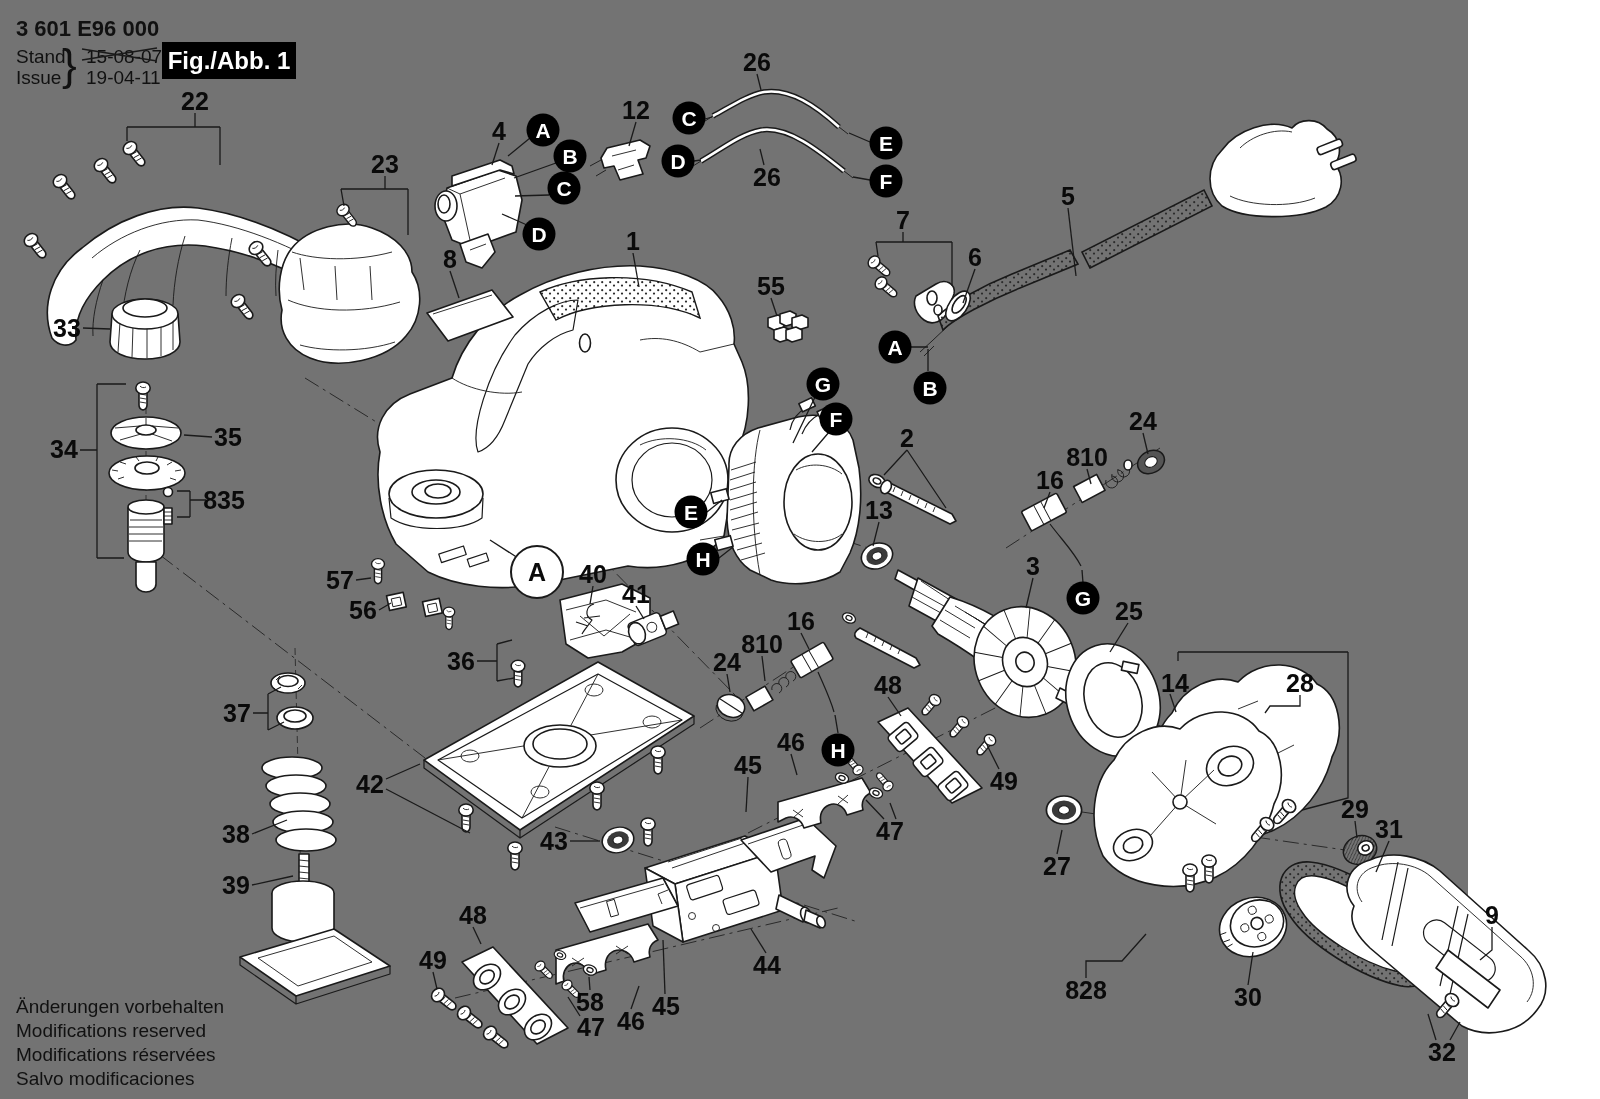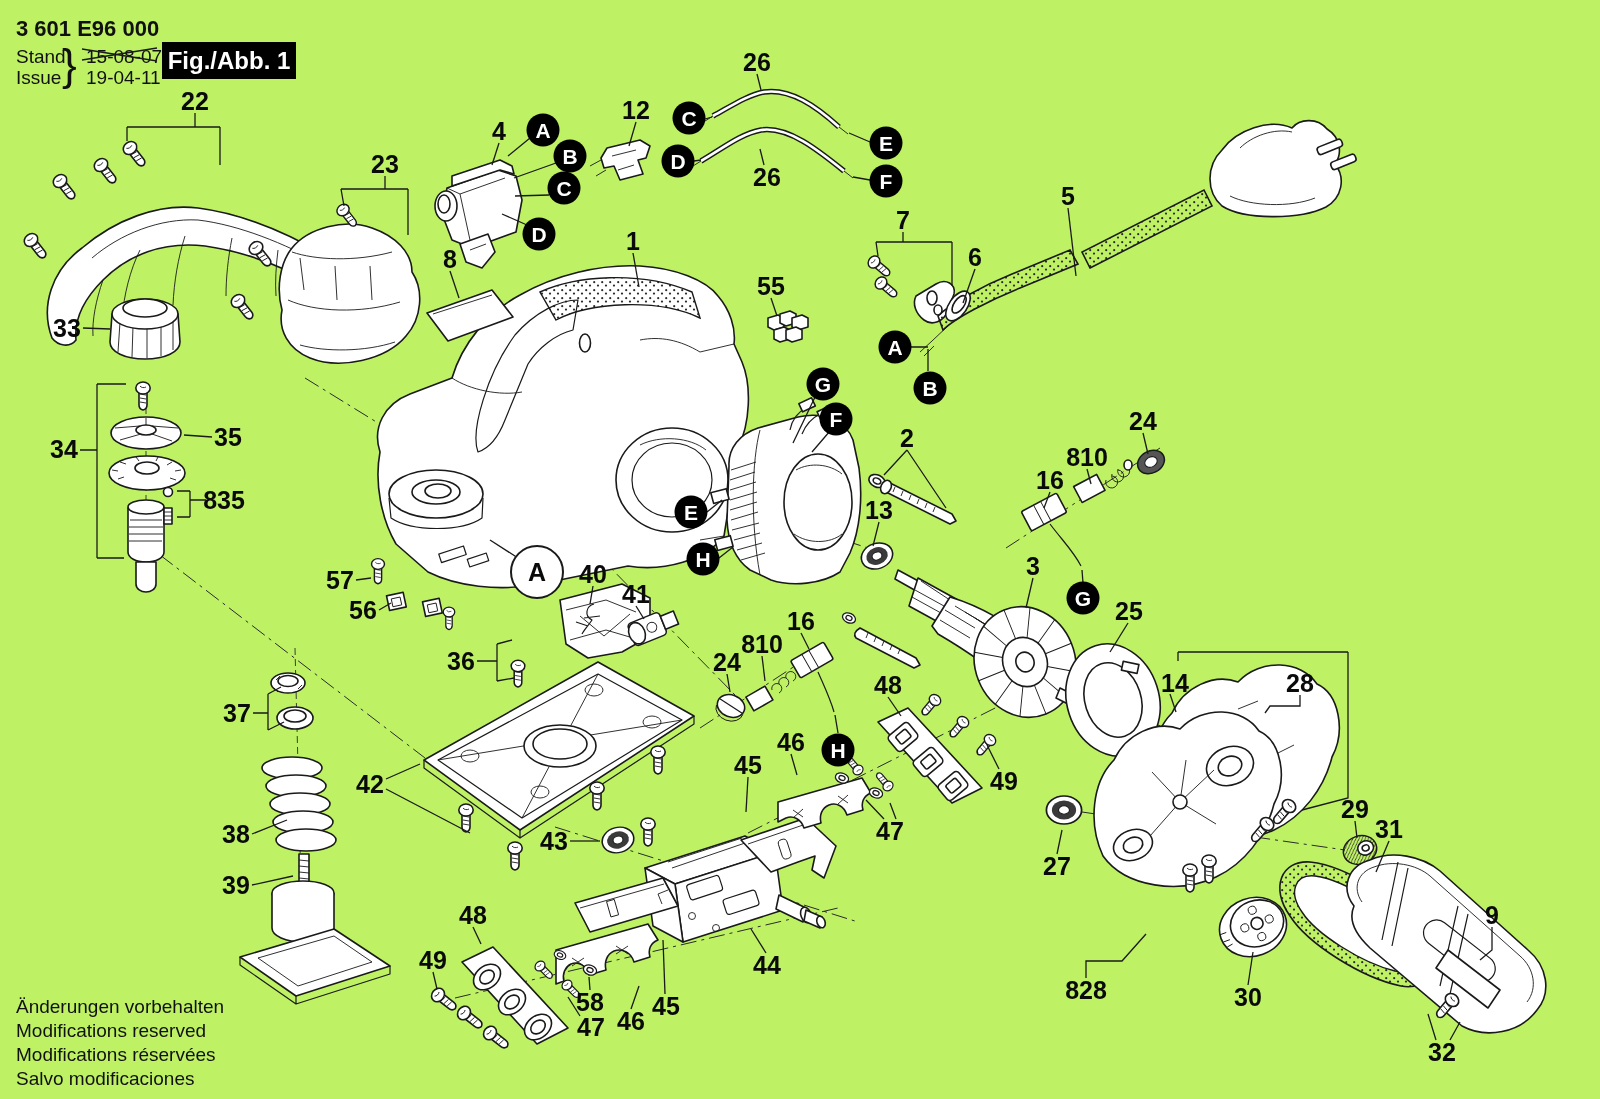"3 601 E96 000" #stage { background: #bef264 -> #737373; width: 1600px -> 1468px }
